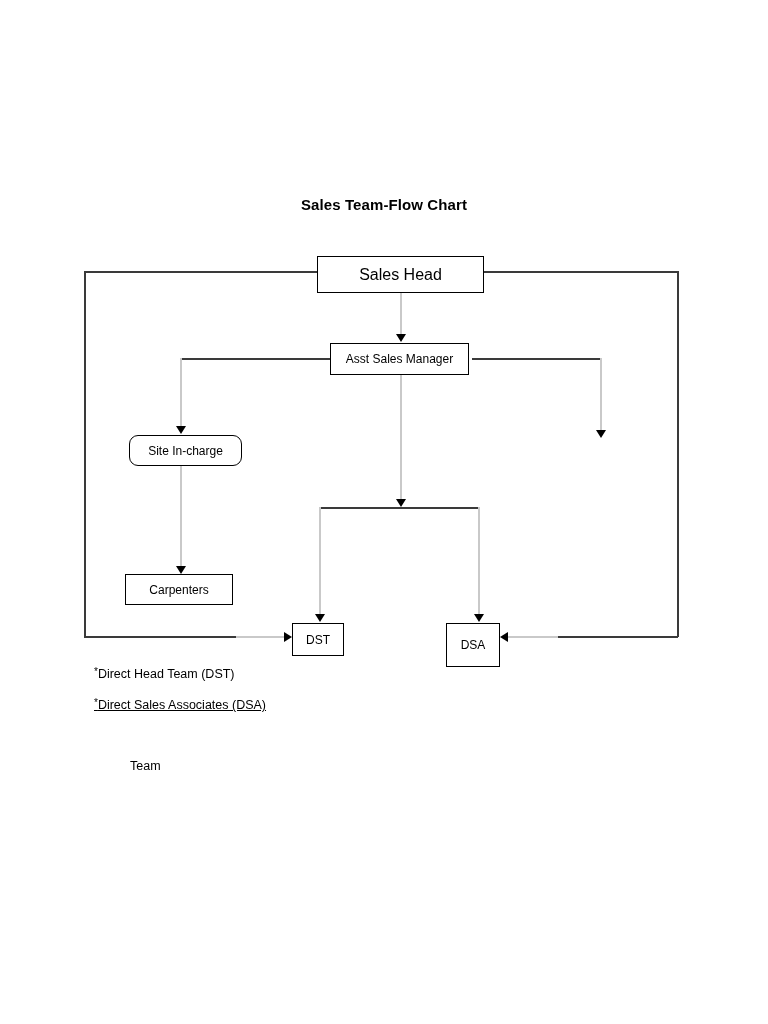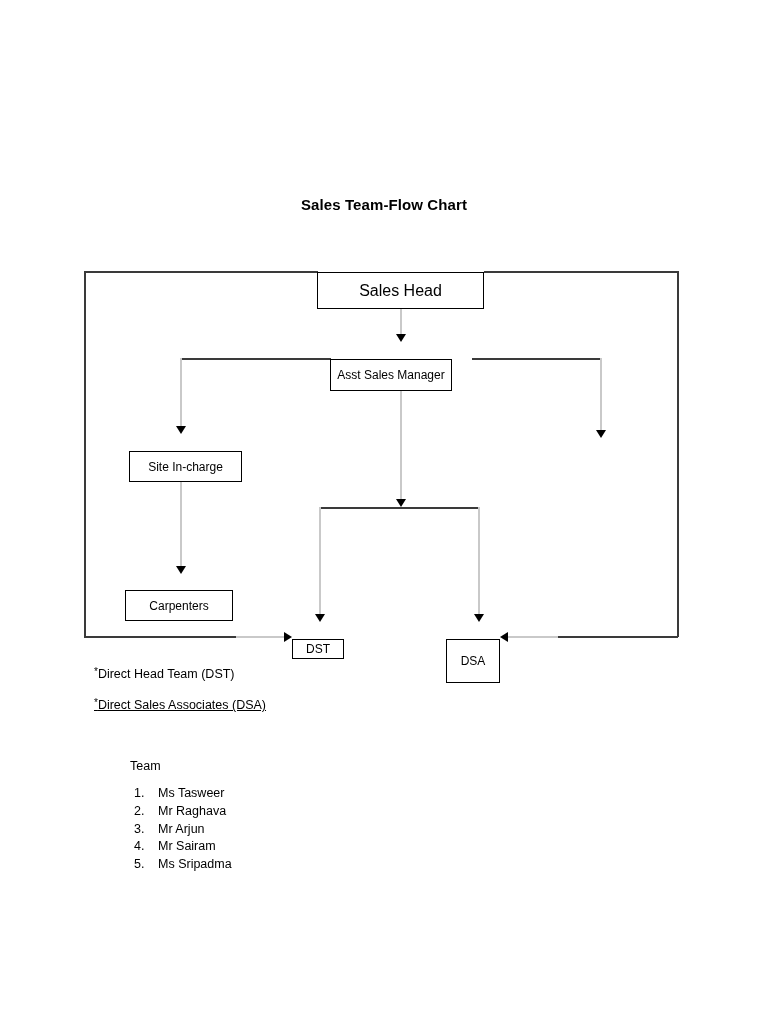"Sales Head" .node { margin-top: 16px -> none }
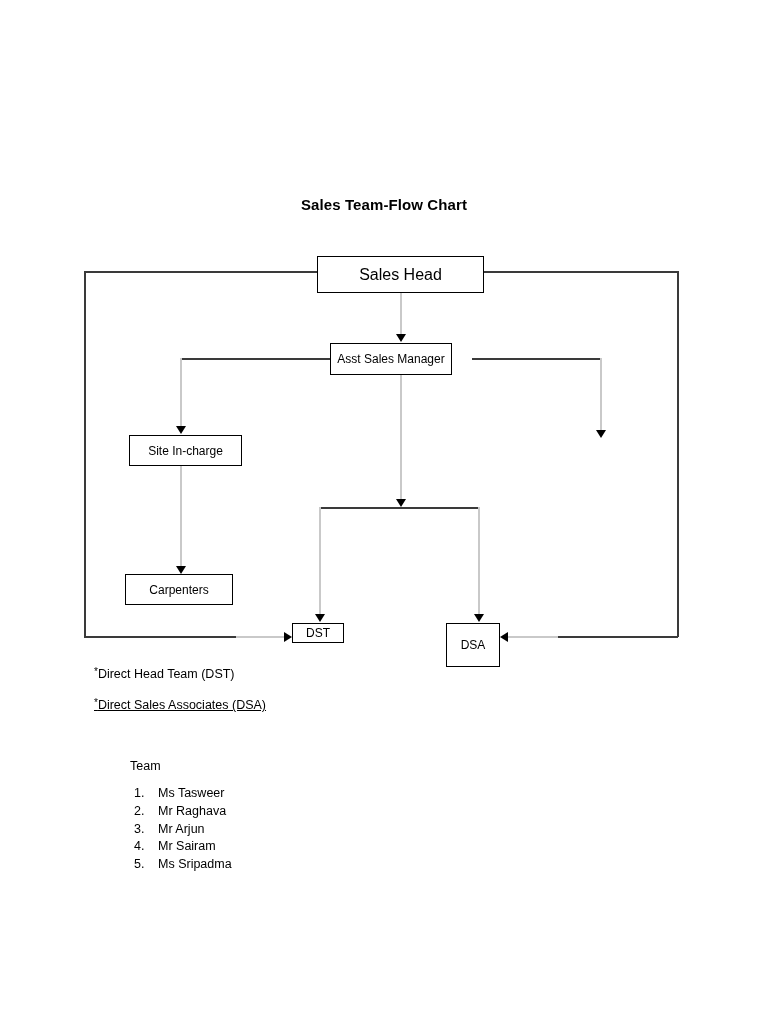"Asst Sales Manager" #node-asst-manager { width: 122px -> 139px }
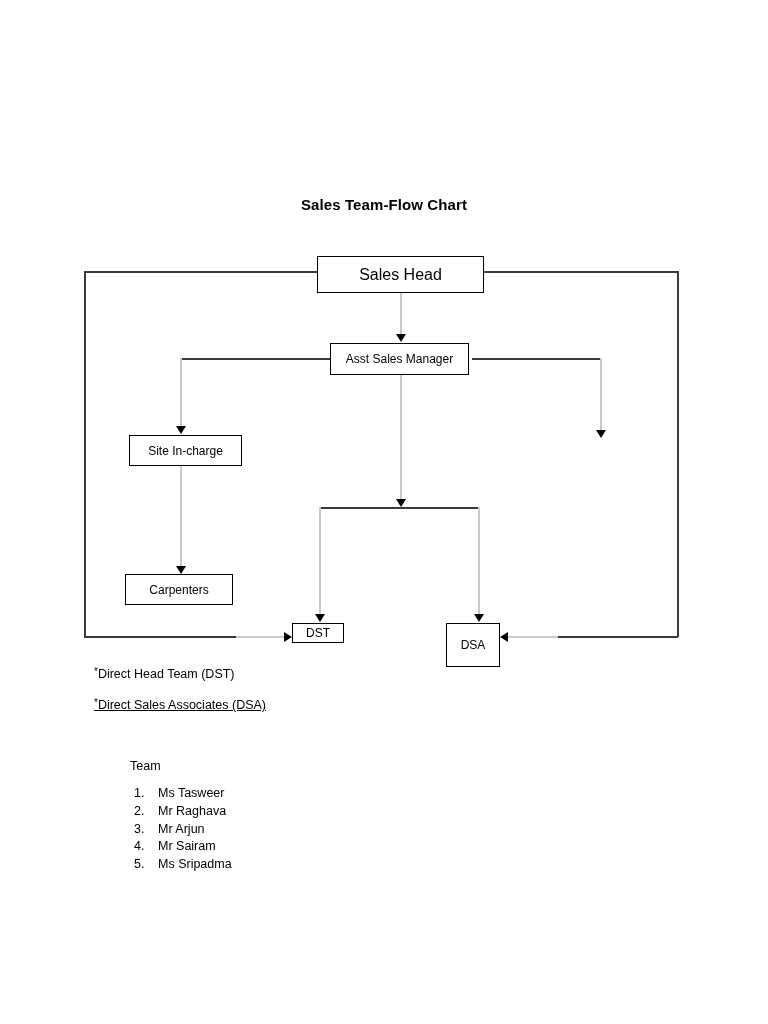"Site In-charge" #node-site { border-radius: none -> 9px }
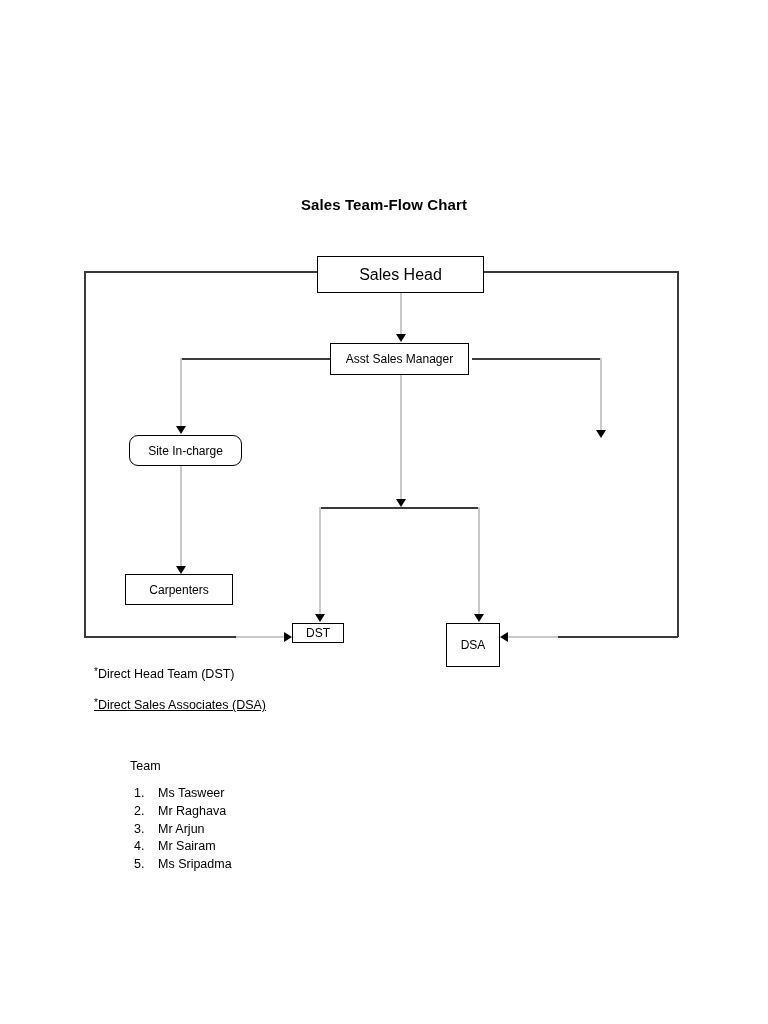"DST" #node-dst { height: 20px -> 33px }
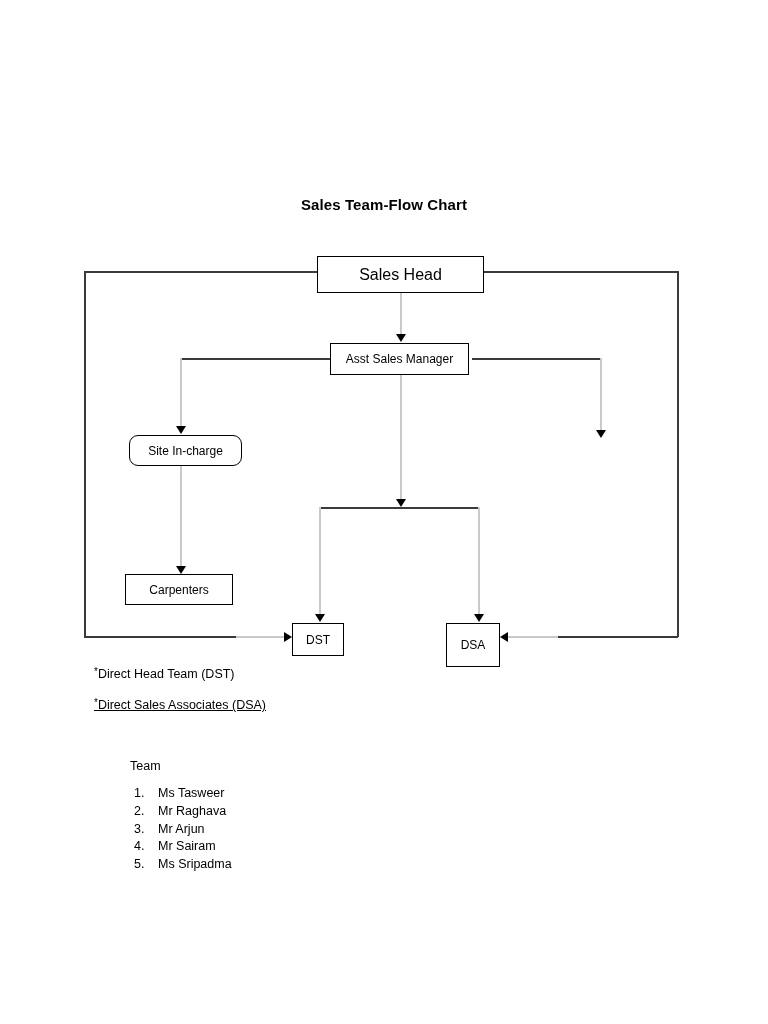"Ms Tasweer" ol { html: <ol> <li>Ms Tasweer</li> <li>Mr Raghava</li> <li>Mr Arjun</li> <li>Mr Sairam</li> <li>Ms Sripadma</li> </ol> -> none }
